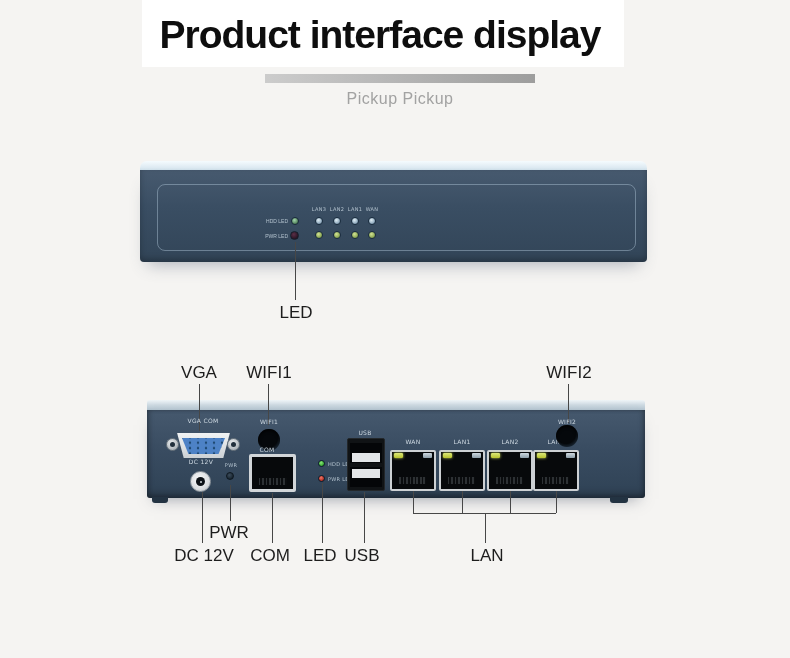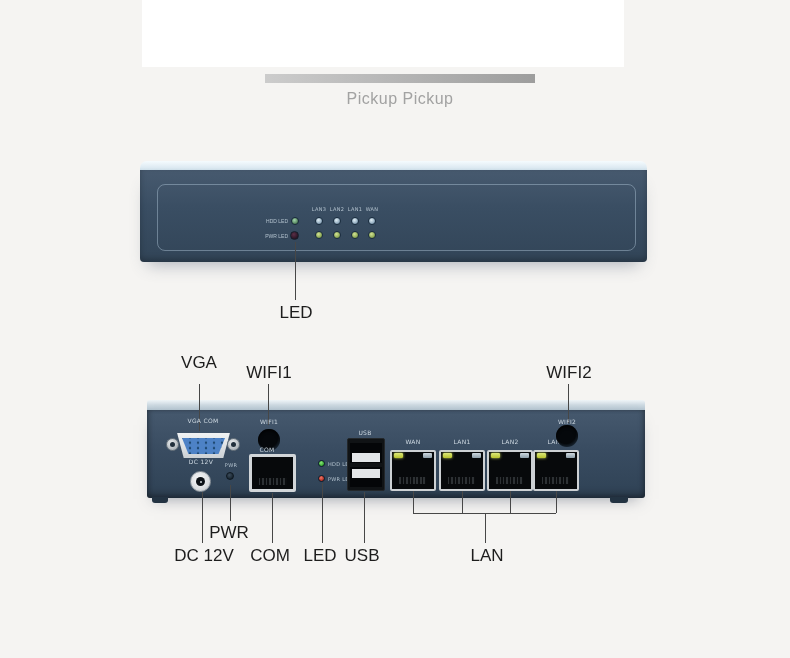"Product interface display" div.abs { html: none -> <div>Product interface display</div> }
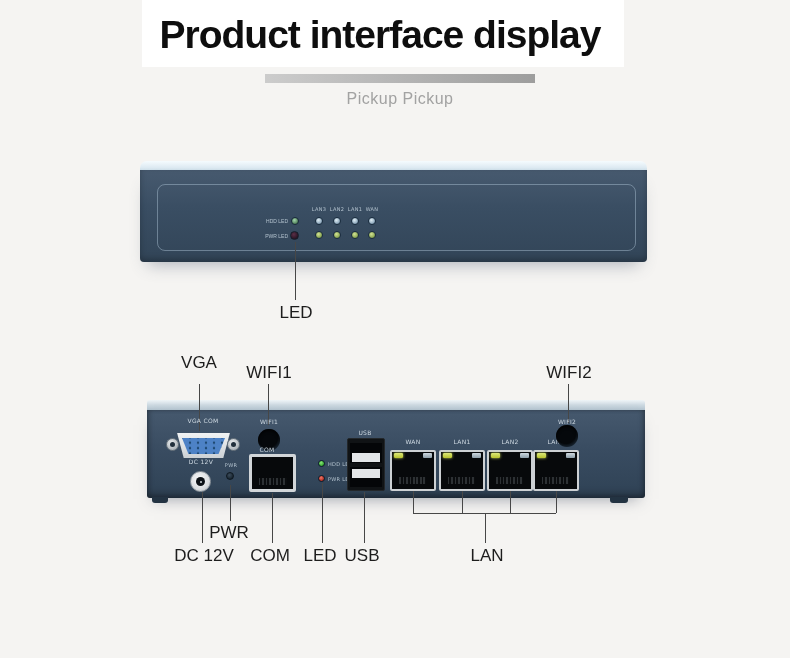"VGA" div.lbl { top: 353px -> 363px }
